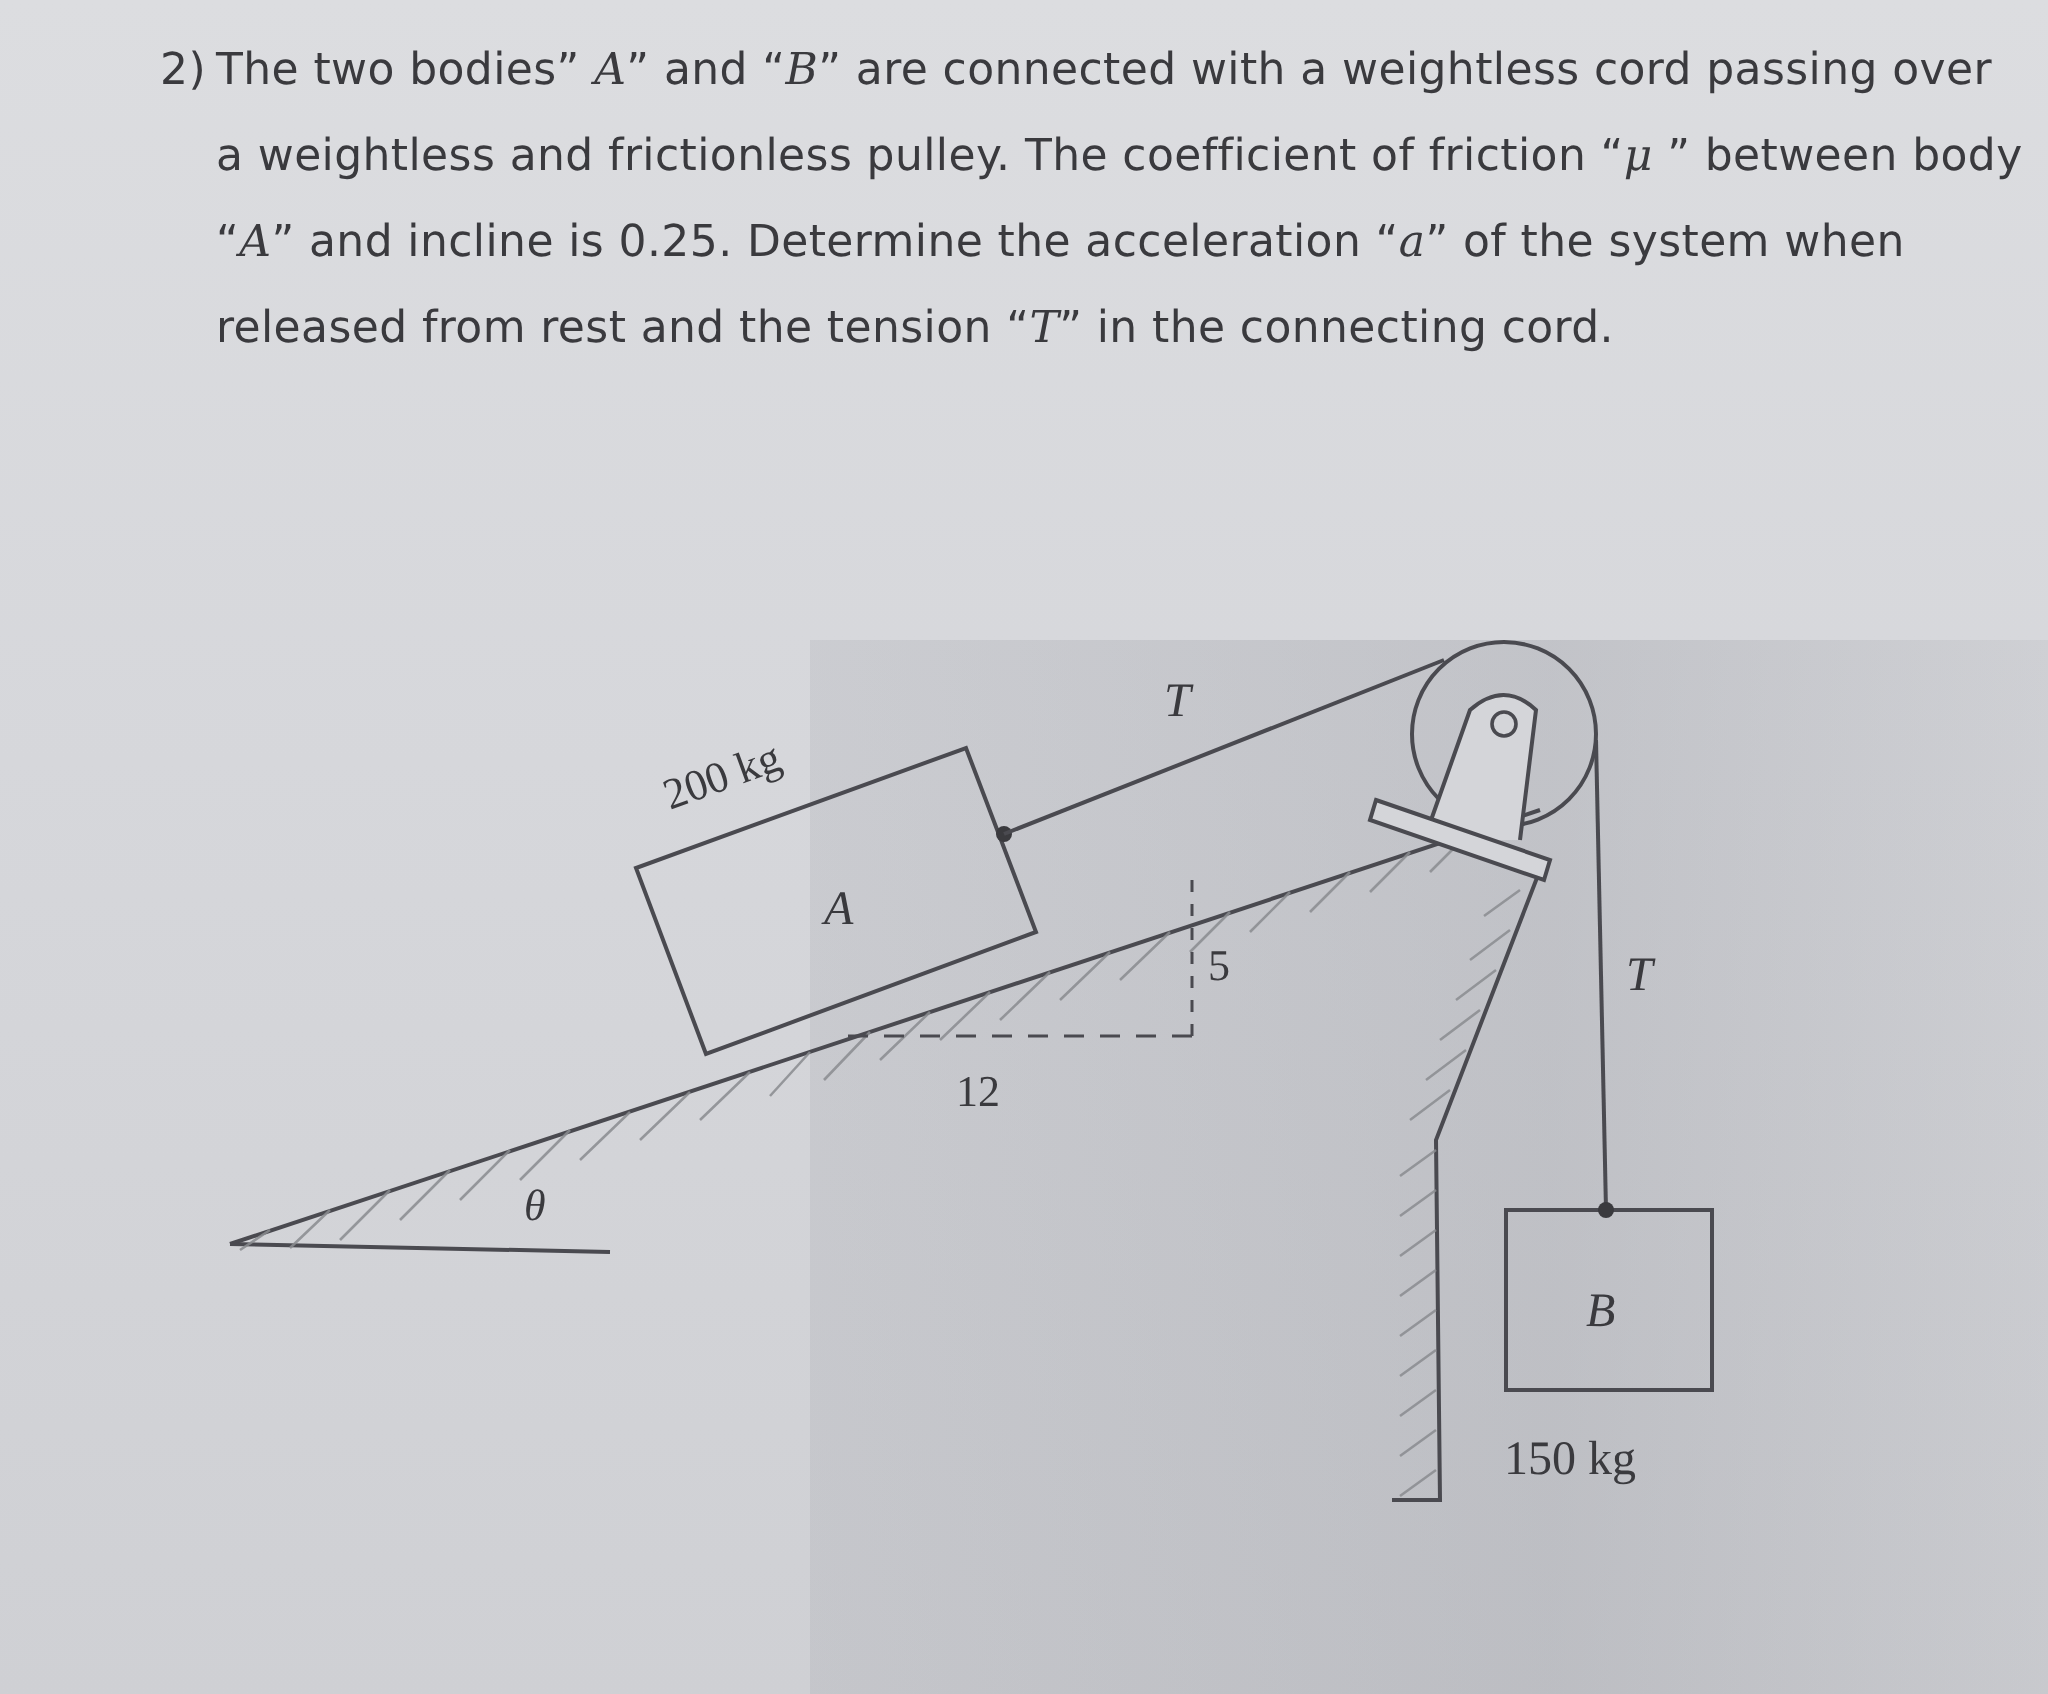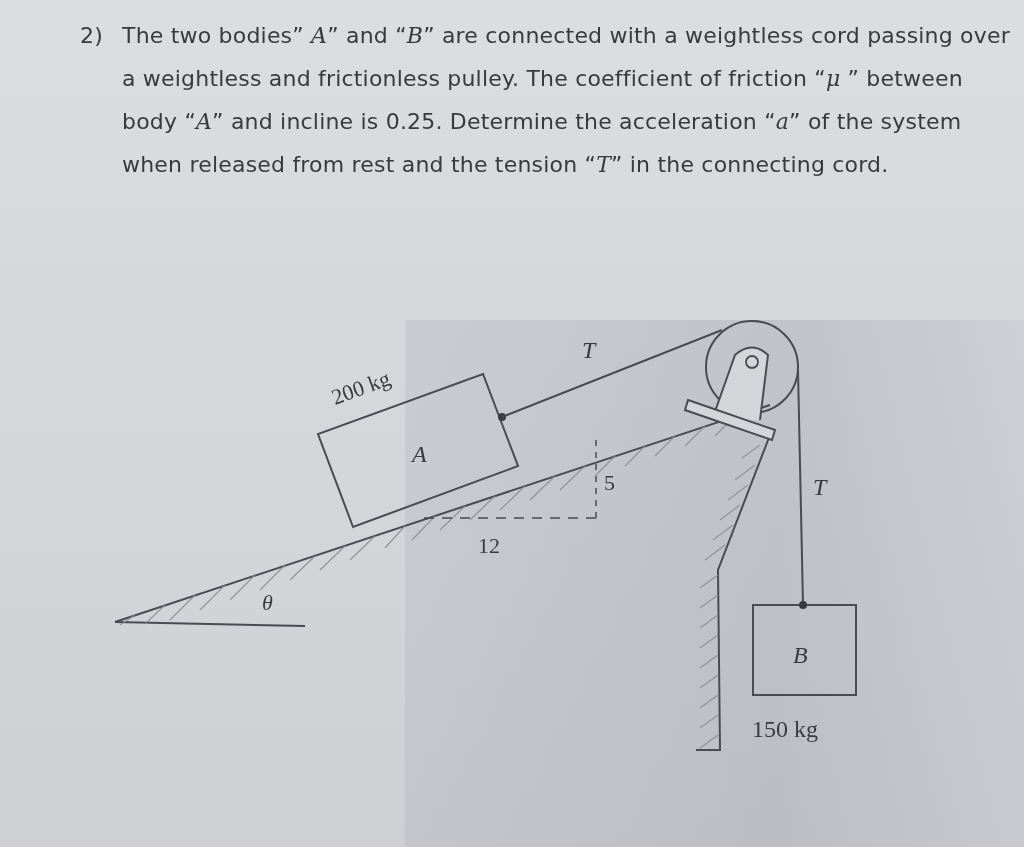"The two bodies” A” and" .problem .body { margin-left: 42px -> 28px }
